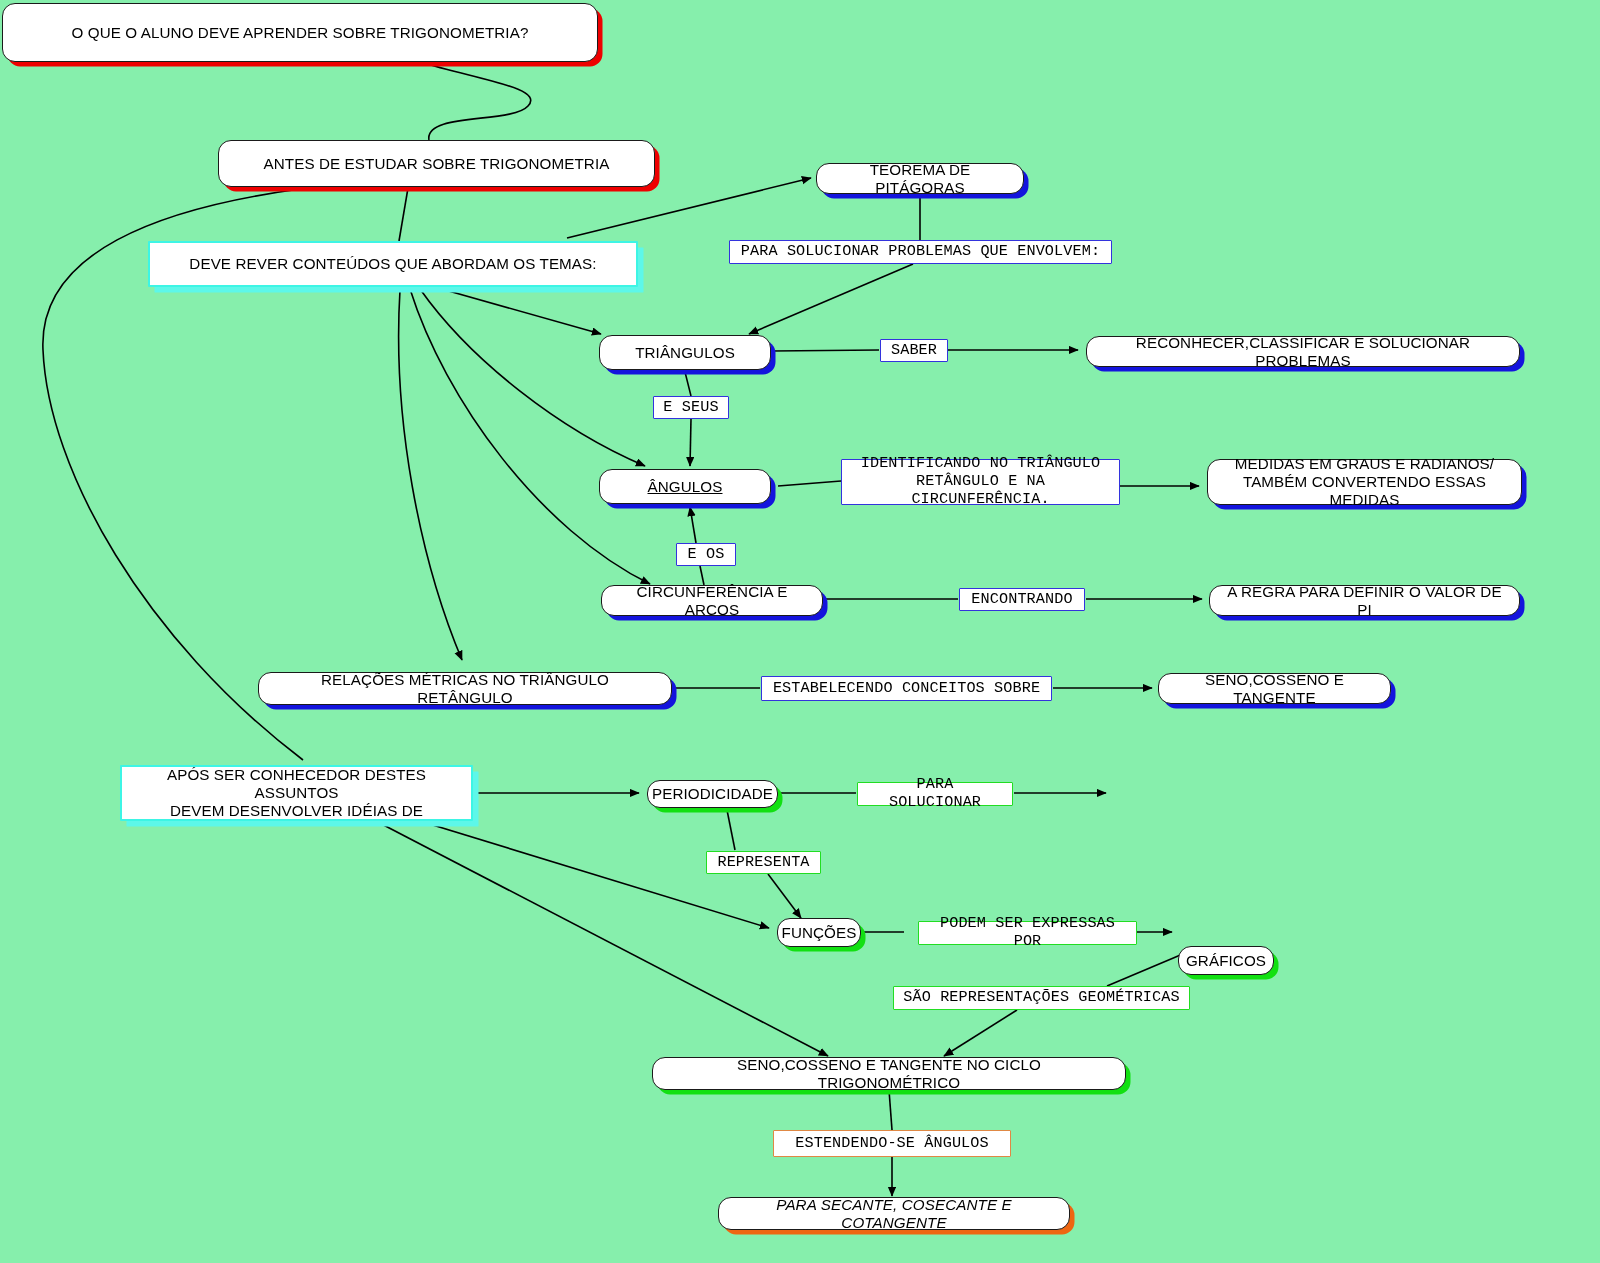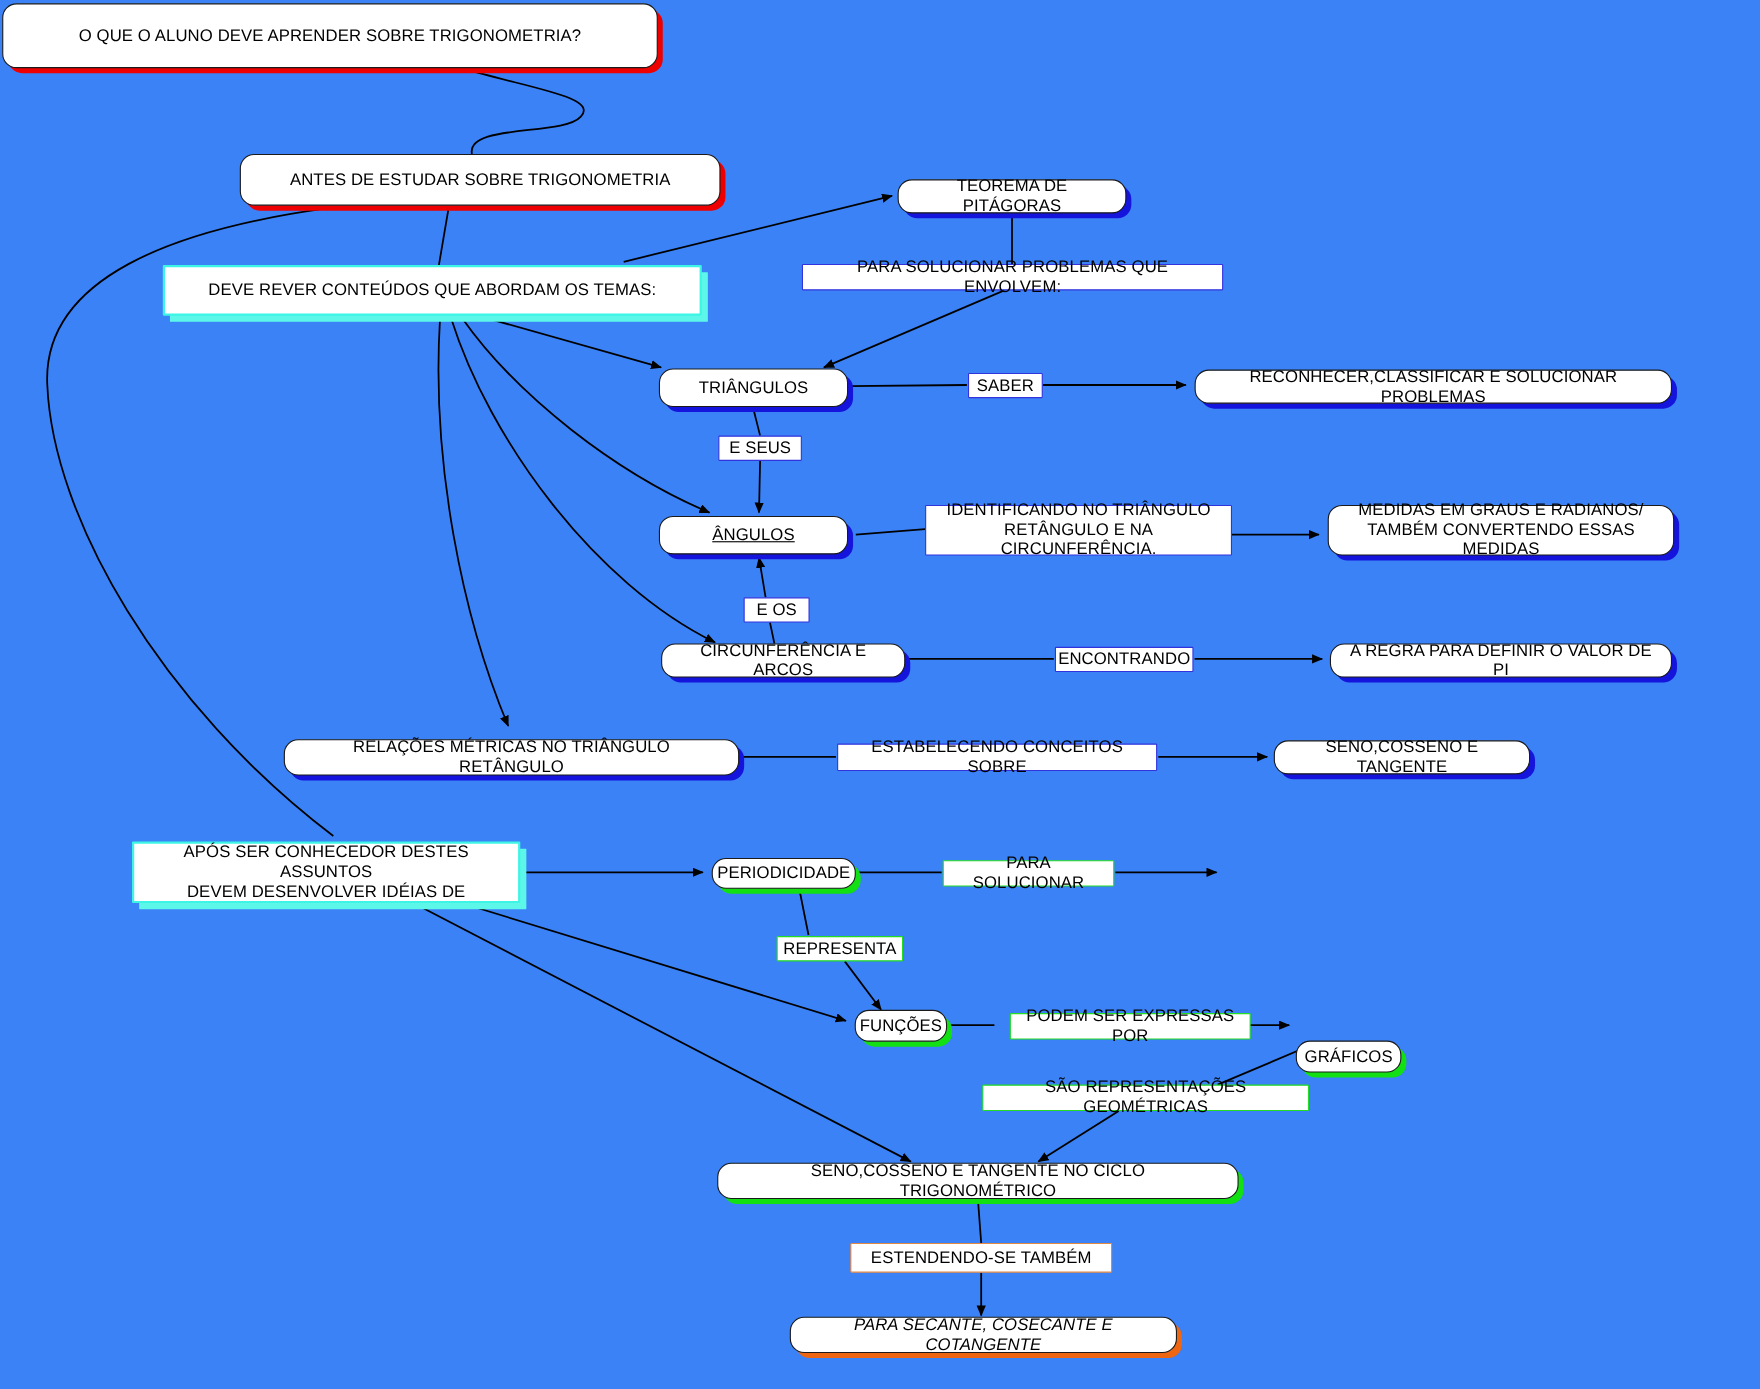"O QUE O ALUNO DEVE" #canvas { background: #3b82f6 -> #86efac }
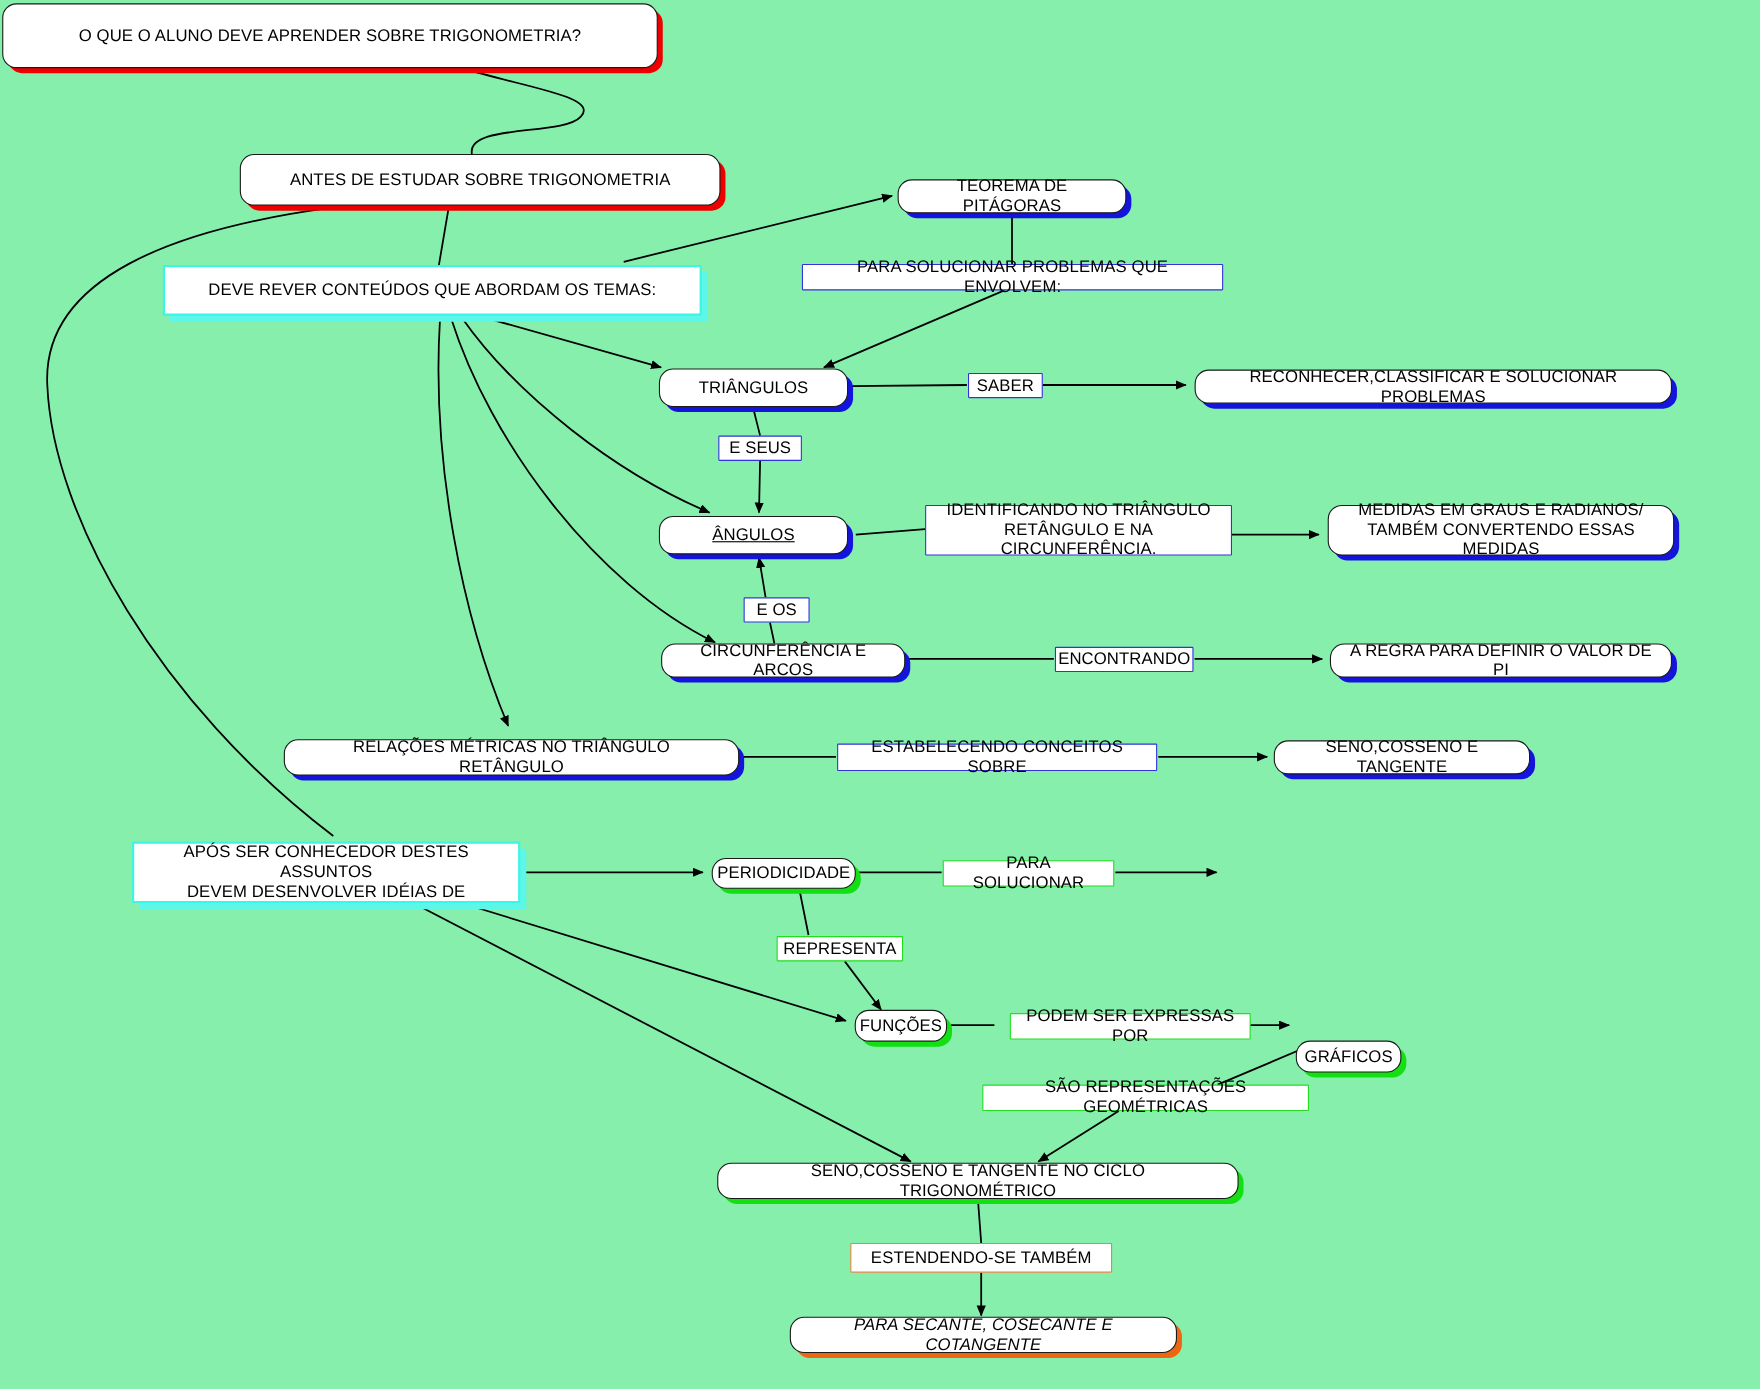"PARA SOLUCIONAR PROBLEMAS QUE ENVOLVEM:" .link { font-family: none -> Liberation Mono, monospace }
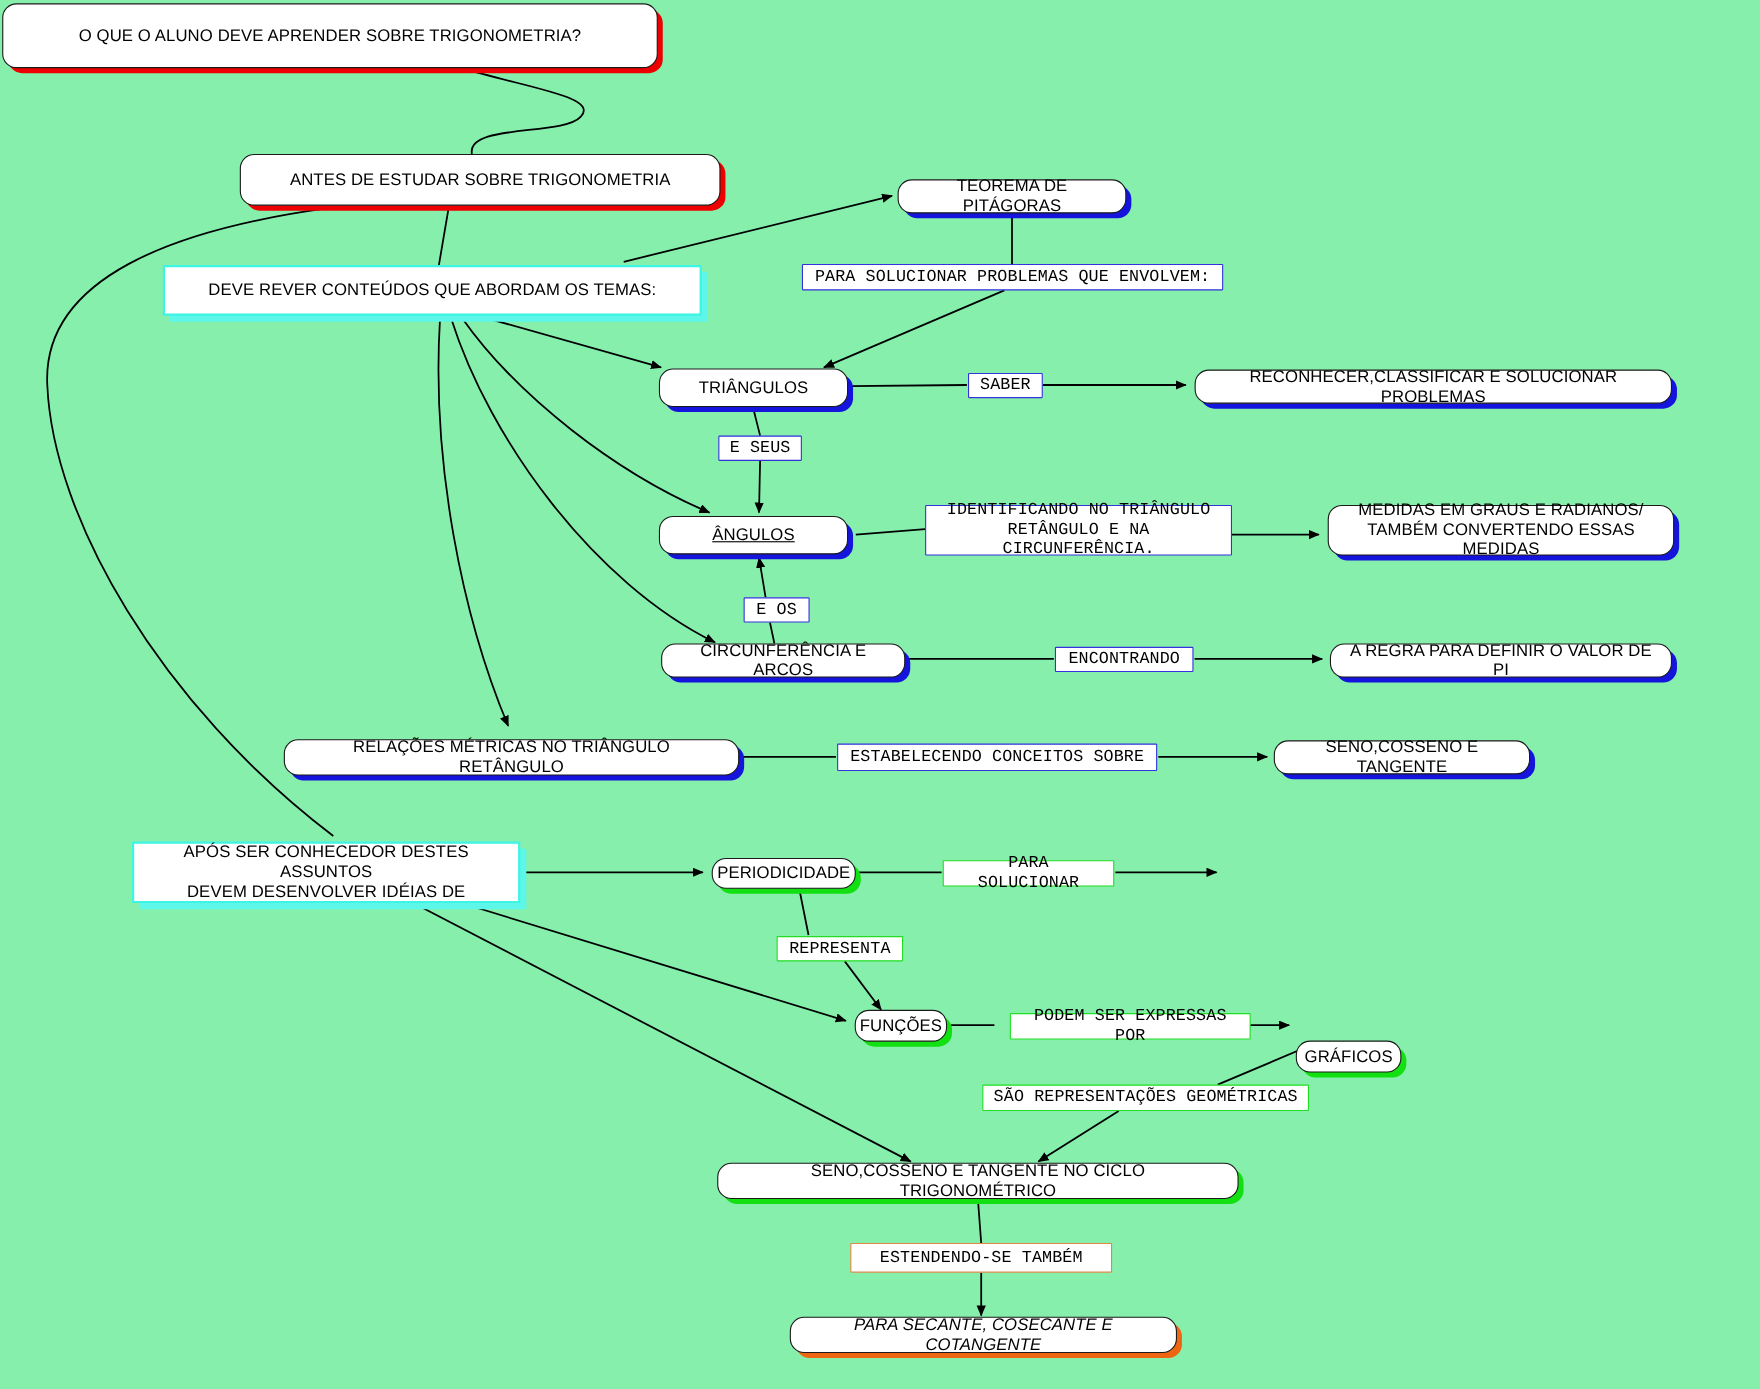"ESTENDENDO-SE TAMBÉM" div.node { text: TAMBÉM -> ÂNGULOS }
